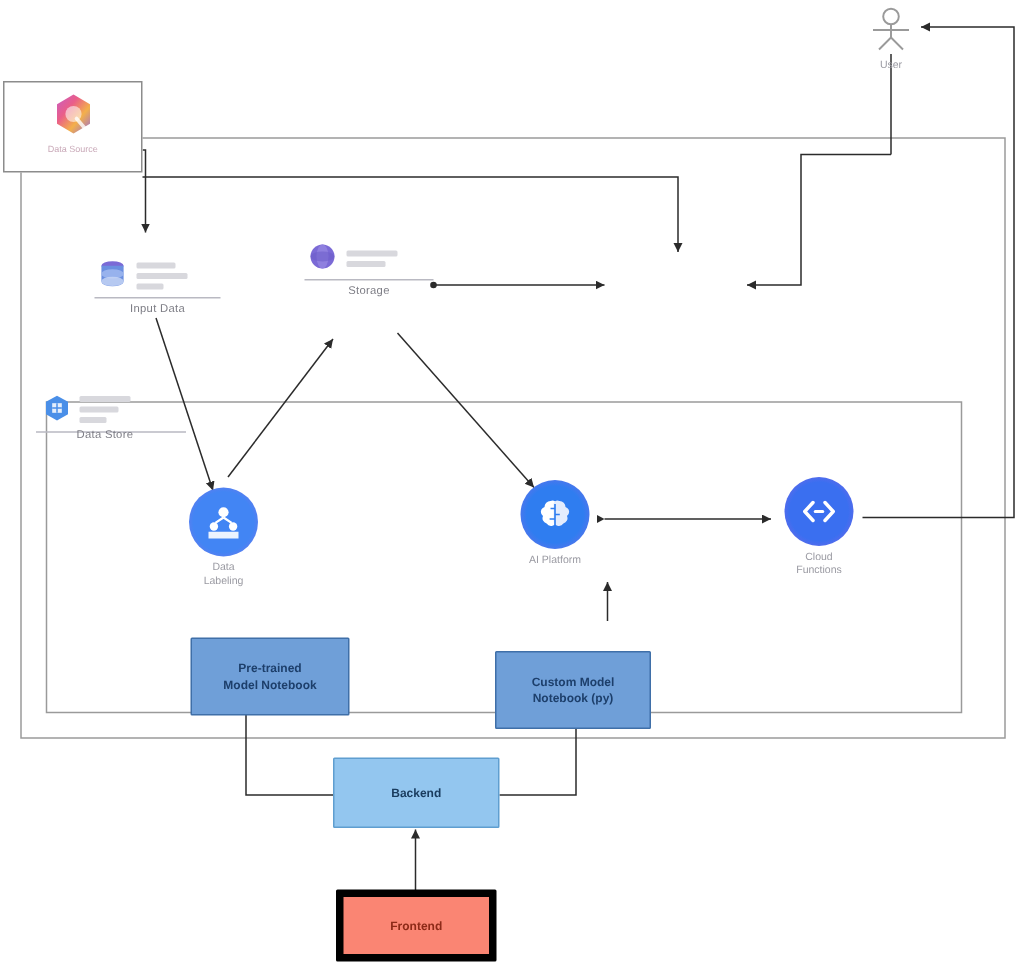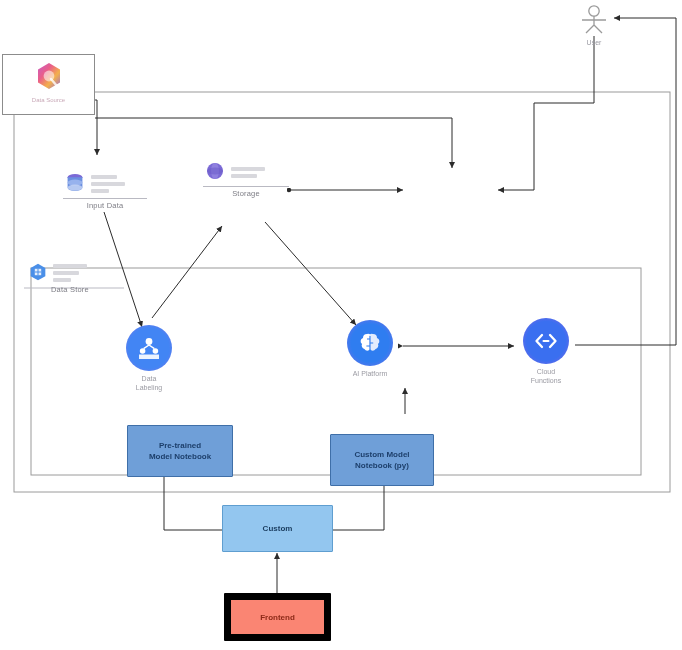"Custom" span.blurtext { text: Custom -> Backend }
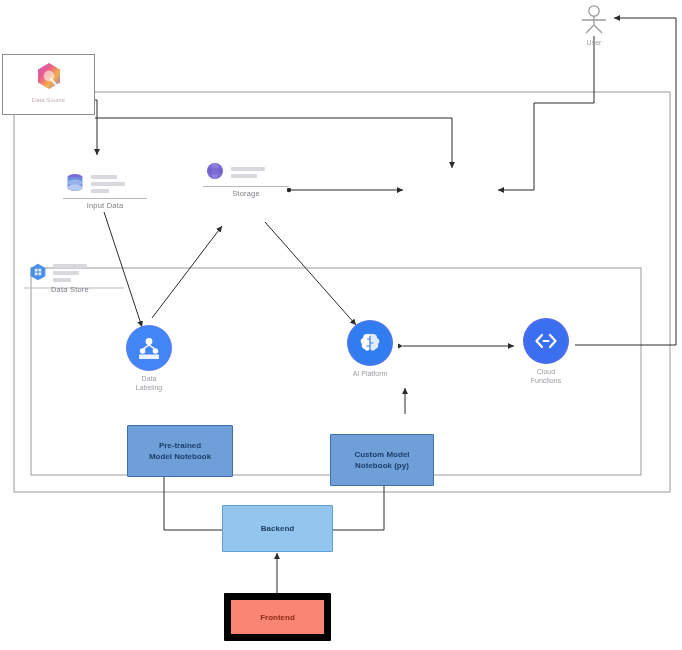"Frontend" .box.alert { border: 7px solid #000000 -> 5px solid #000000 }
